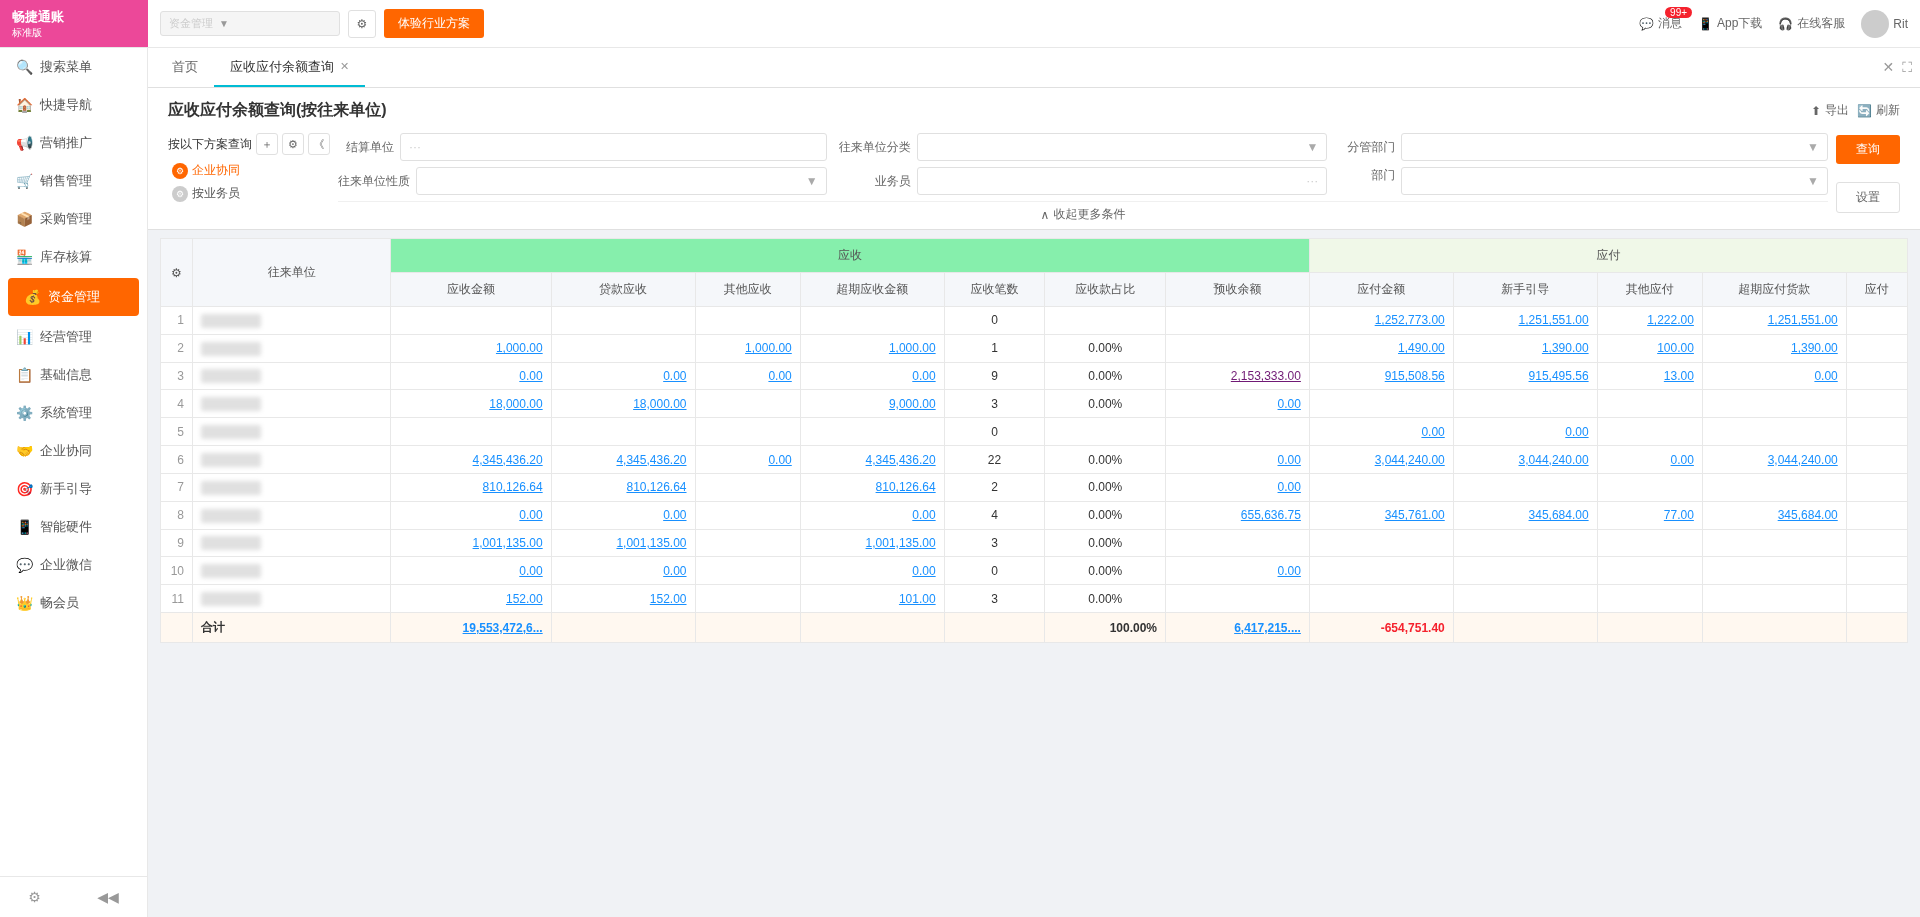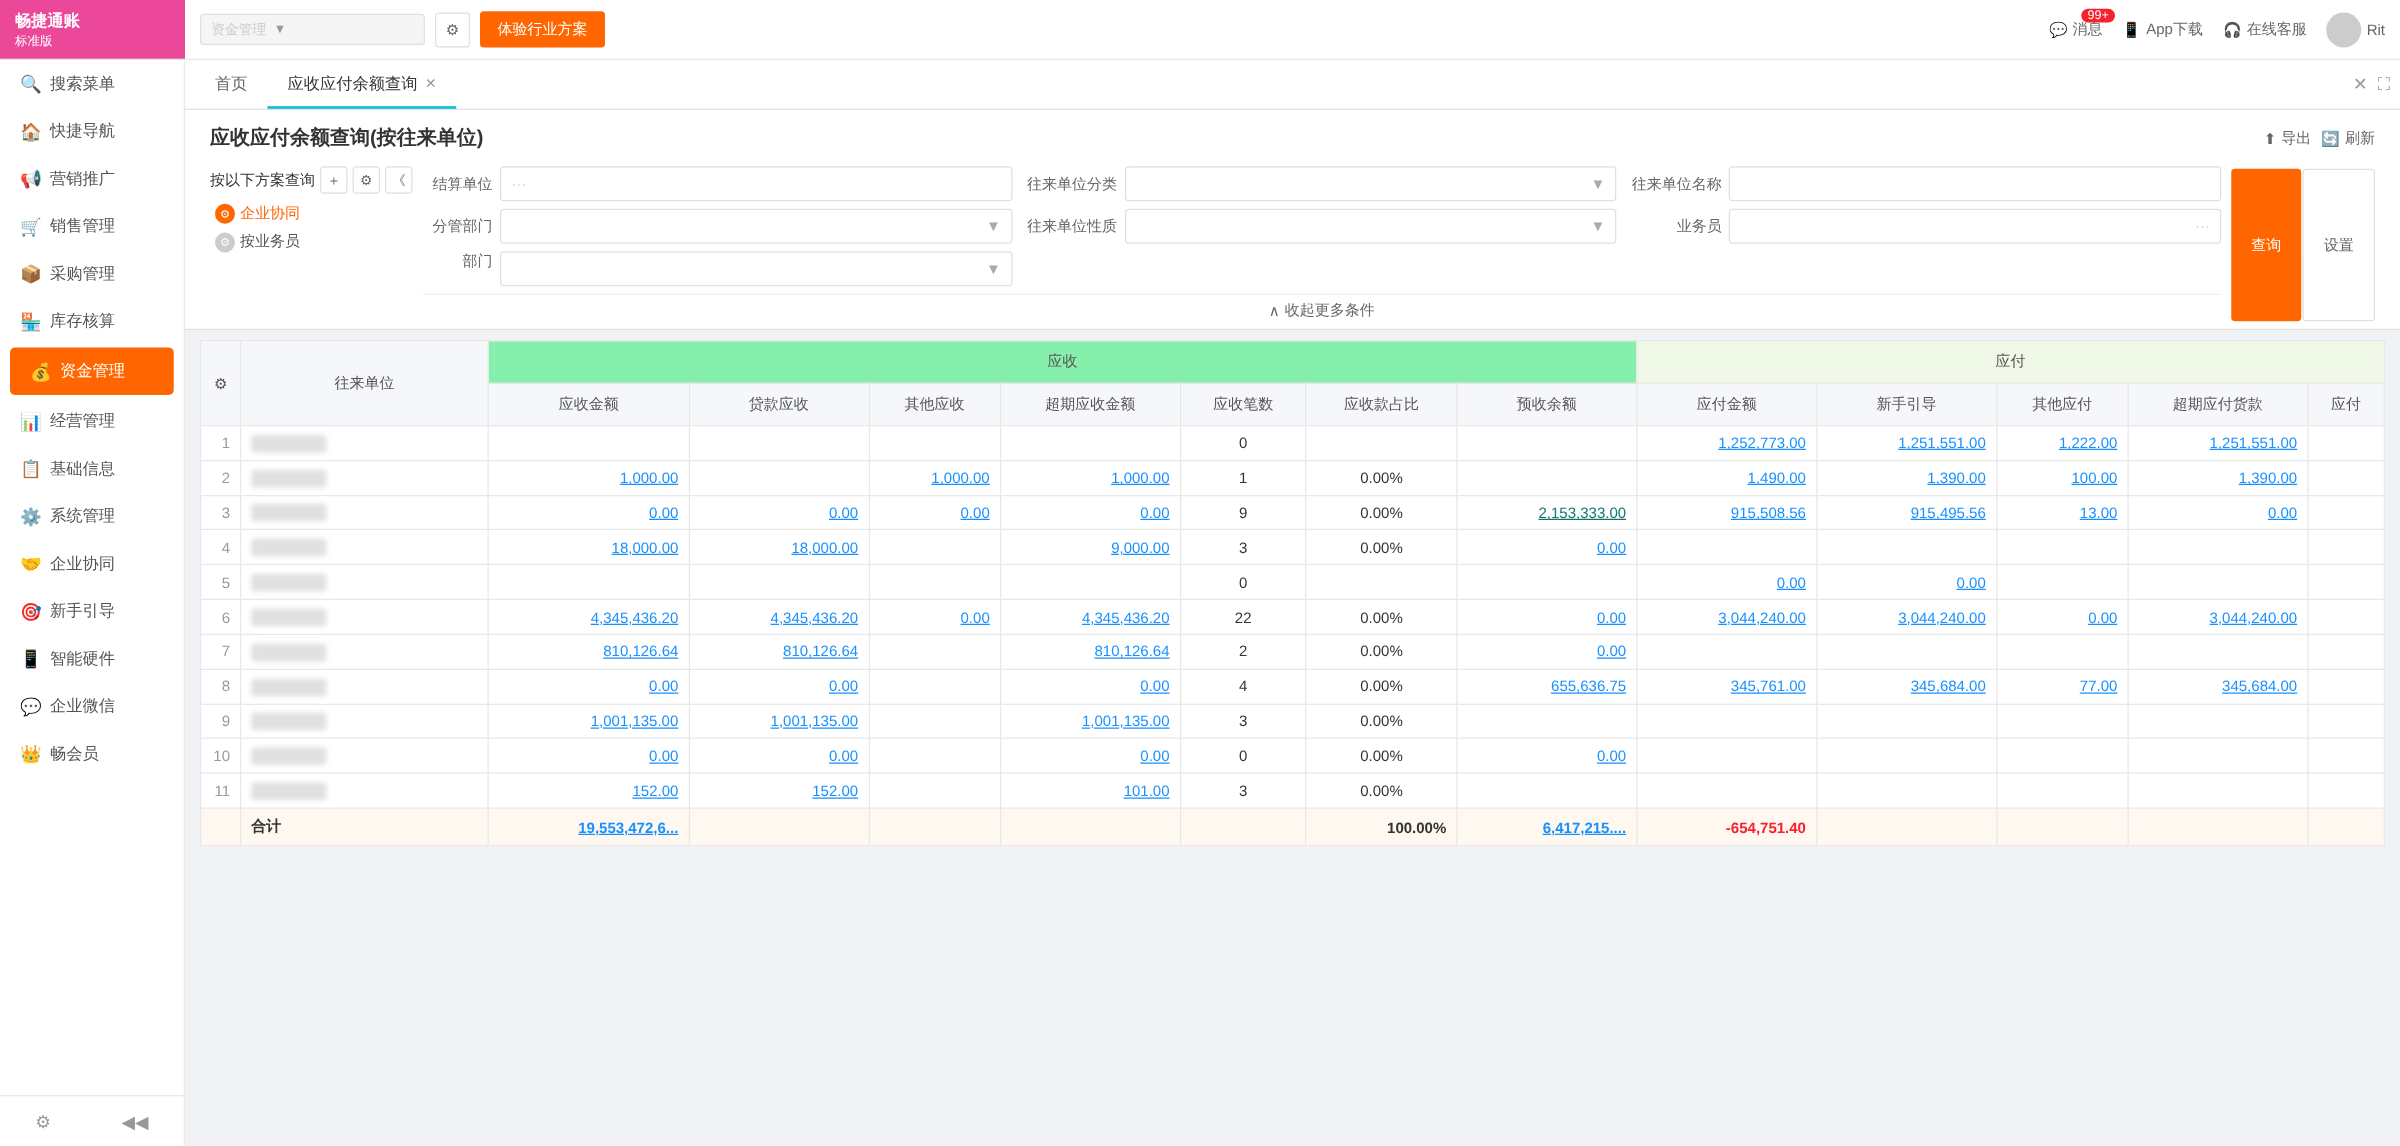"往来单位名称" div { html: <div> <span>往来单位名称</span> <div> <span></span> </div> </div> -> none }
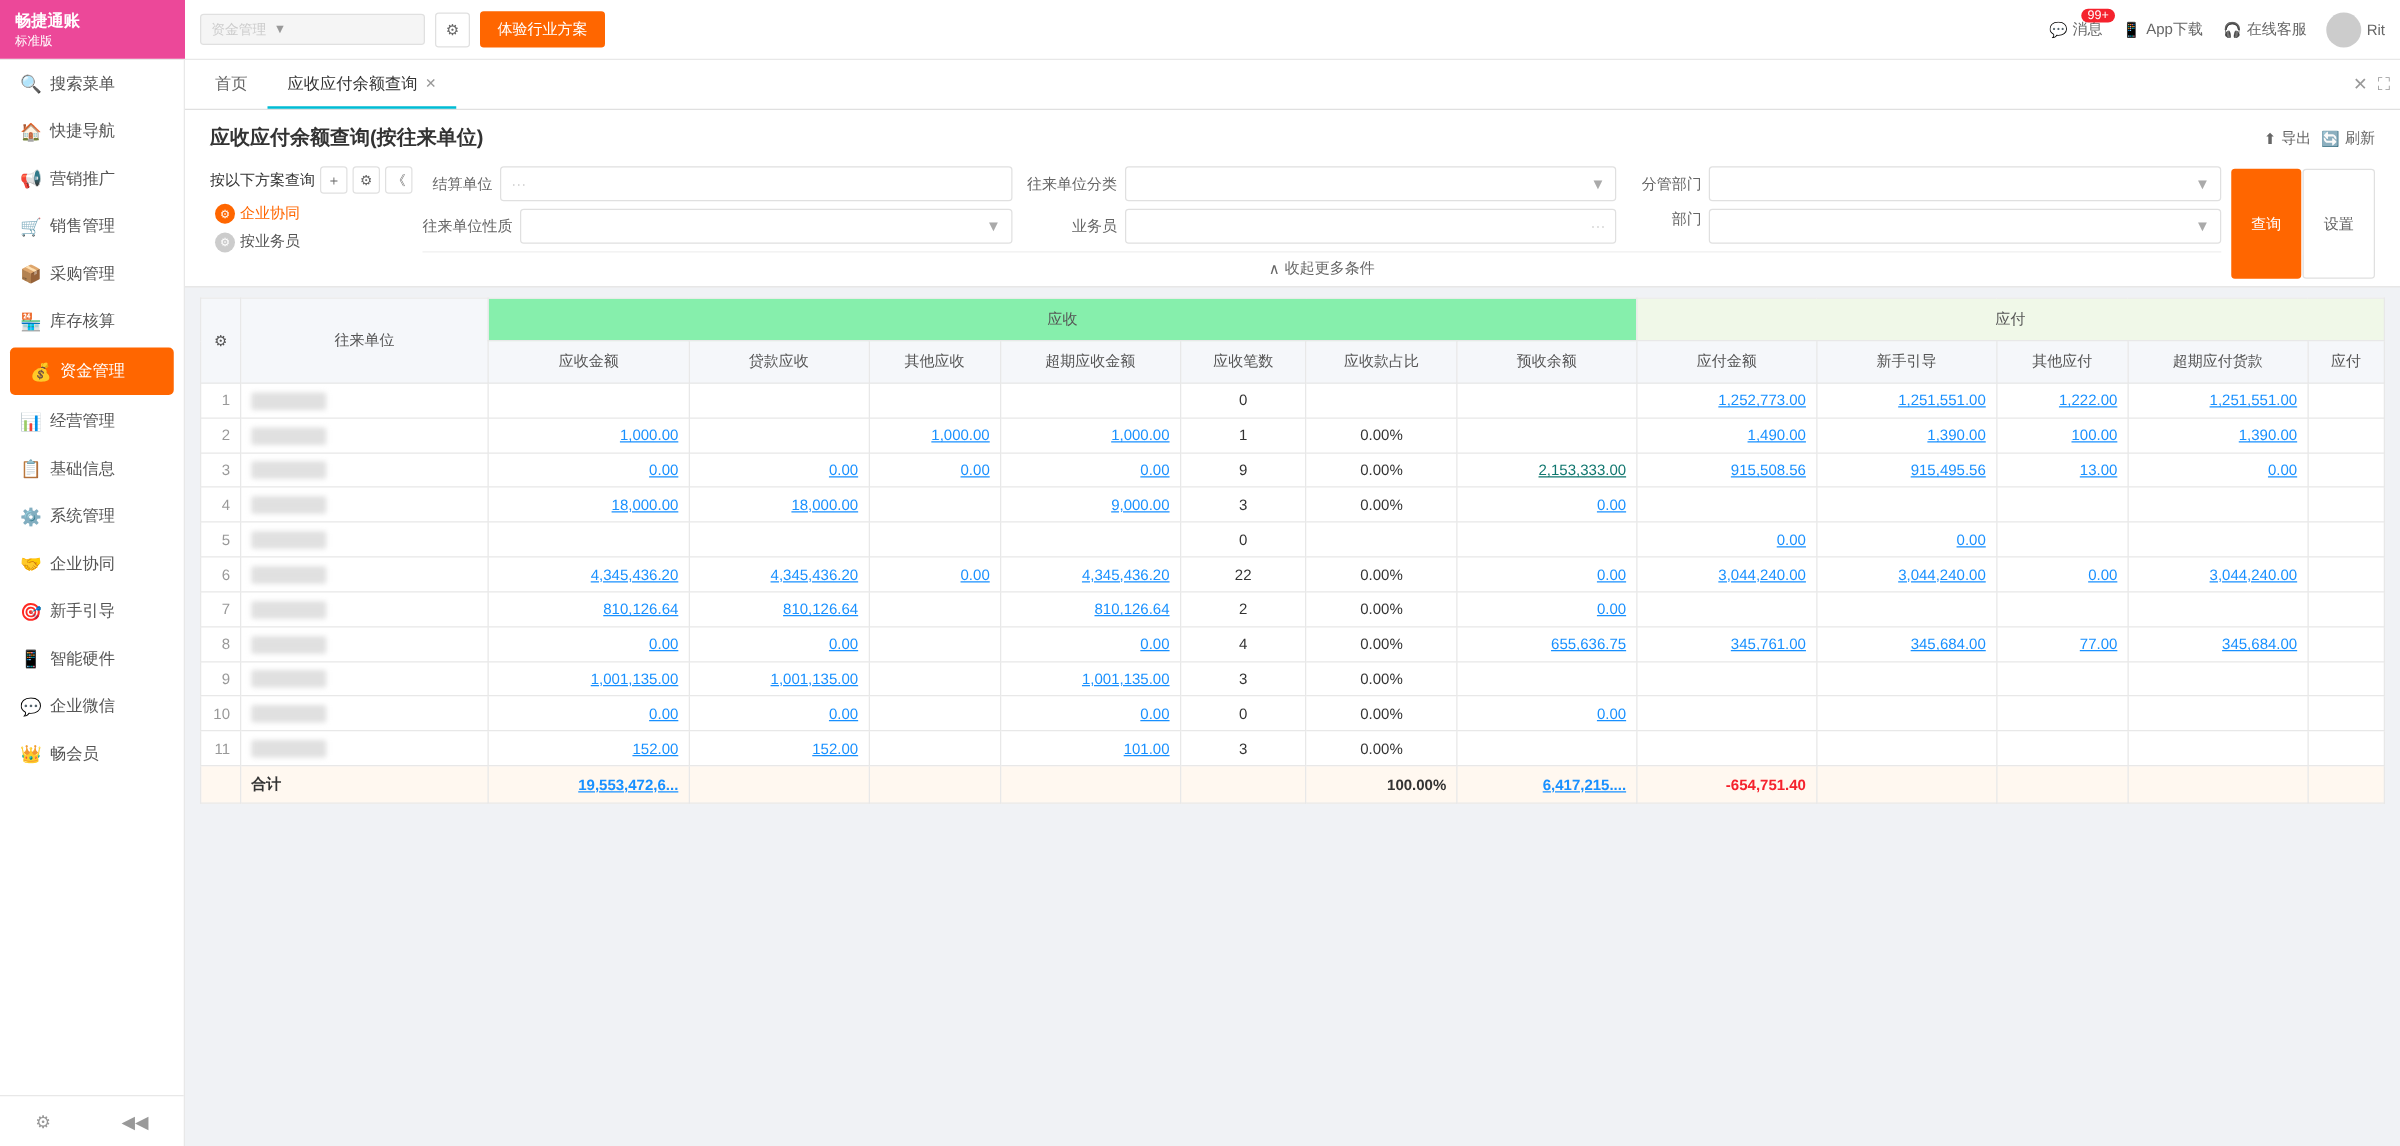"查询" div { flex-direction: none -> column; gap: 1px -> 18px }
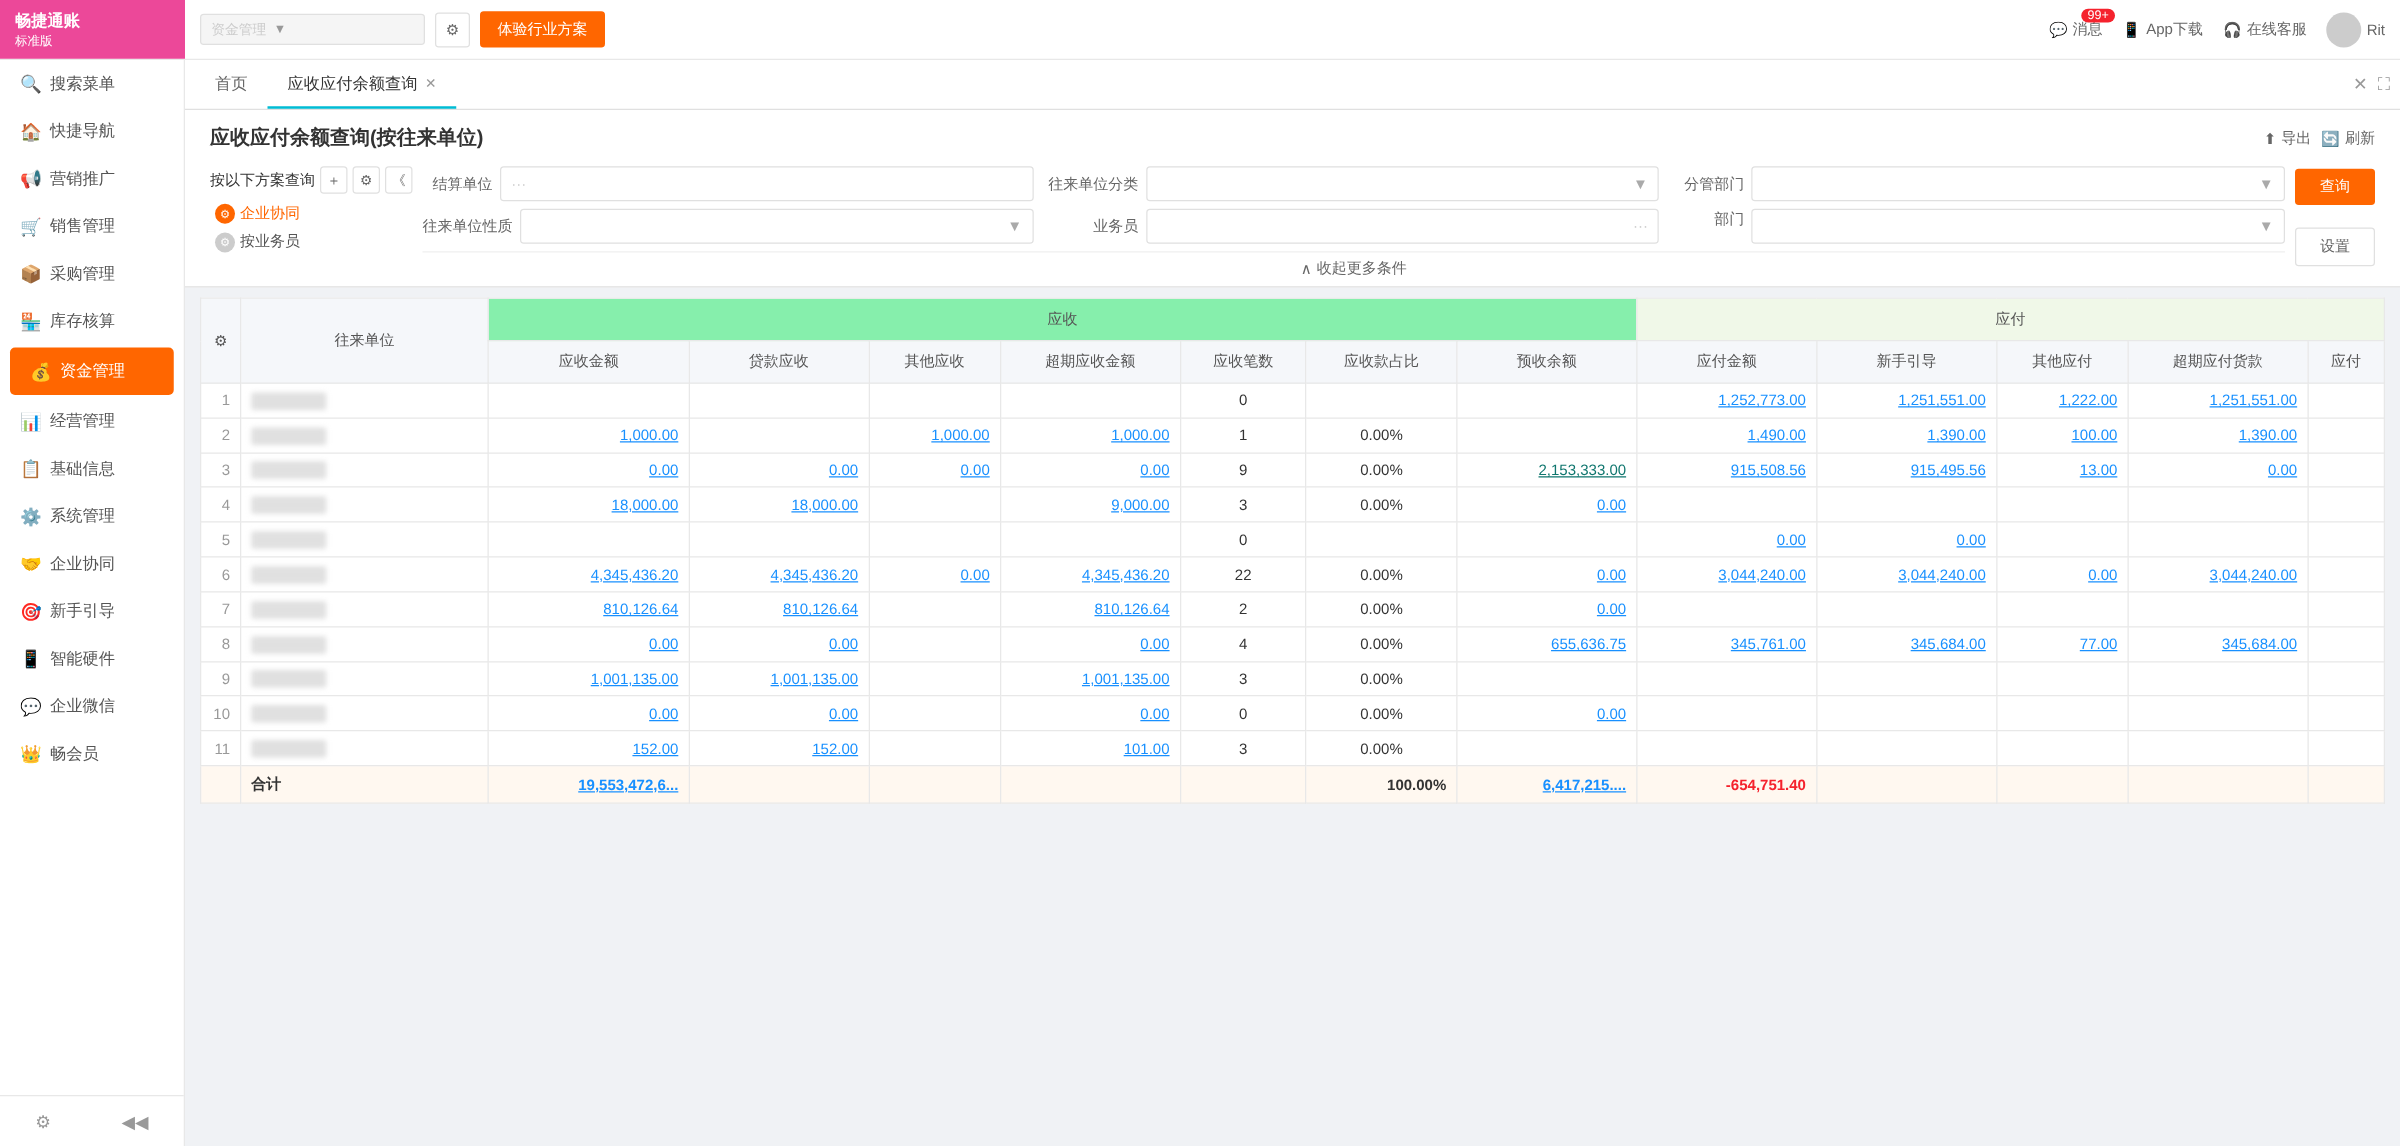"2,153,333.00" span.link-val { color: #0f766e -> #701a75 }
